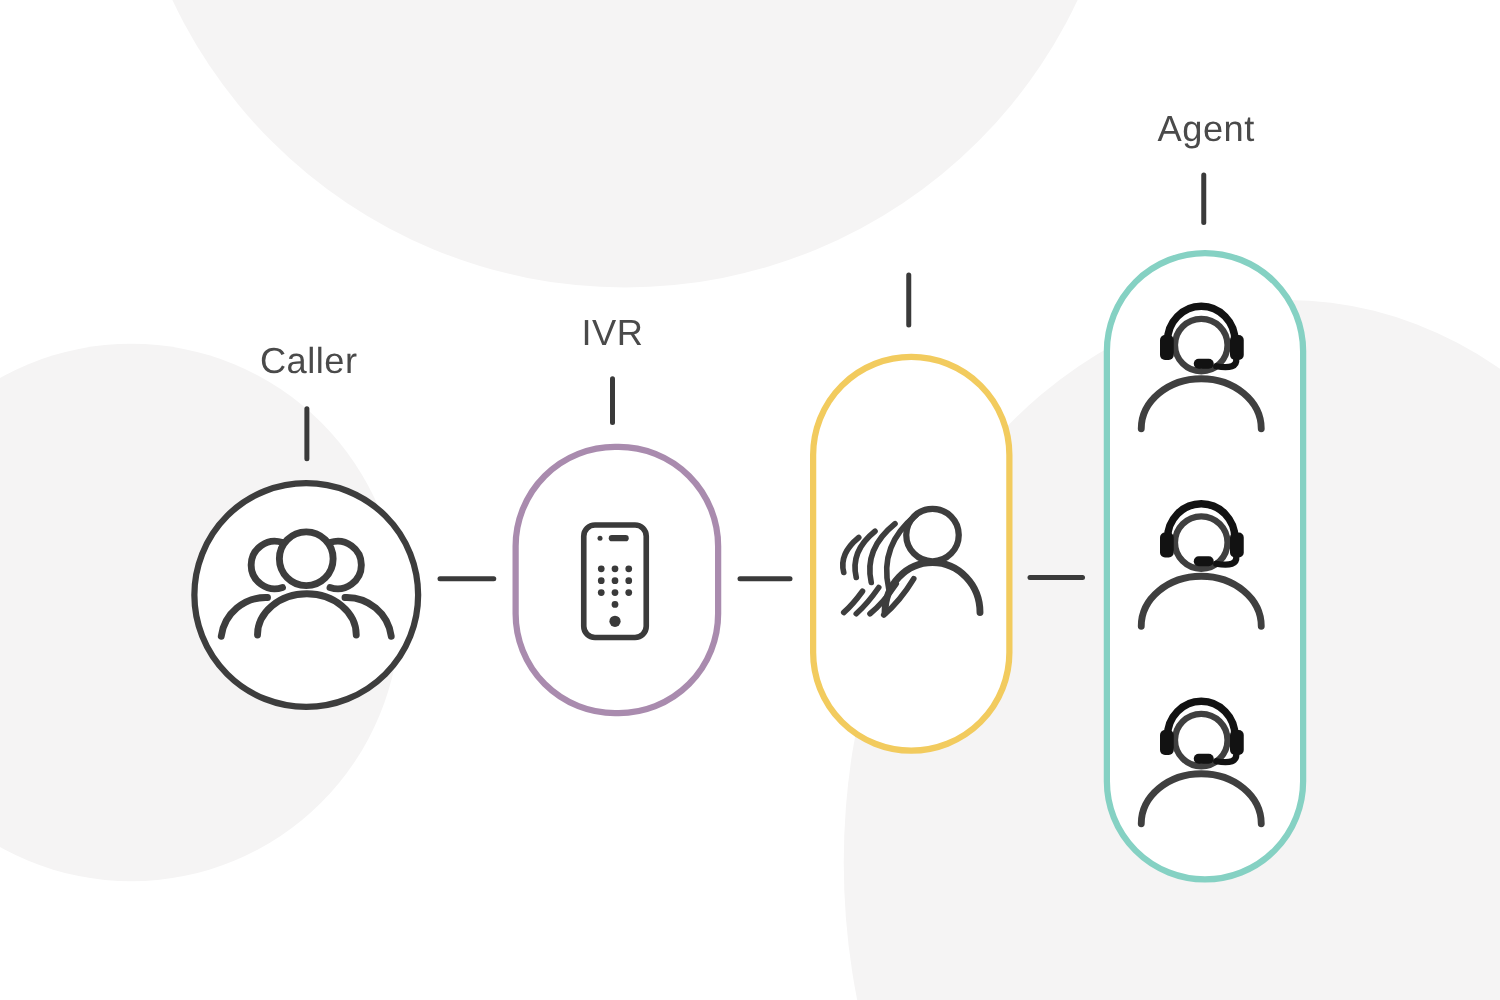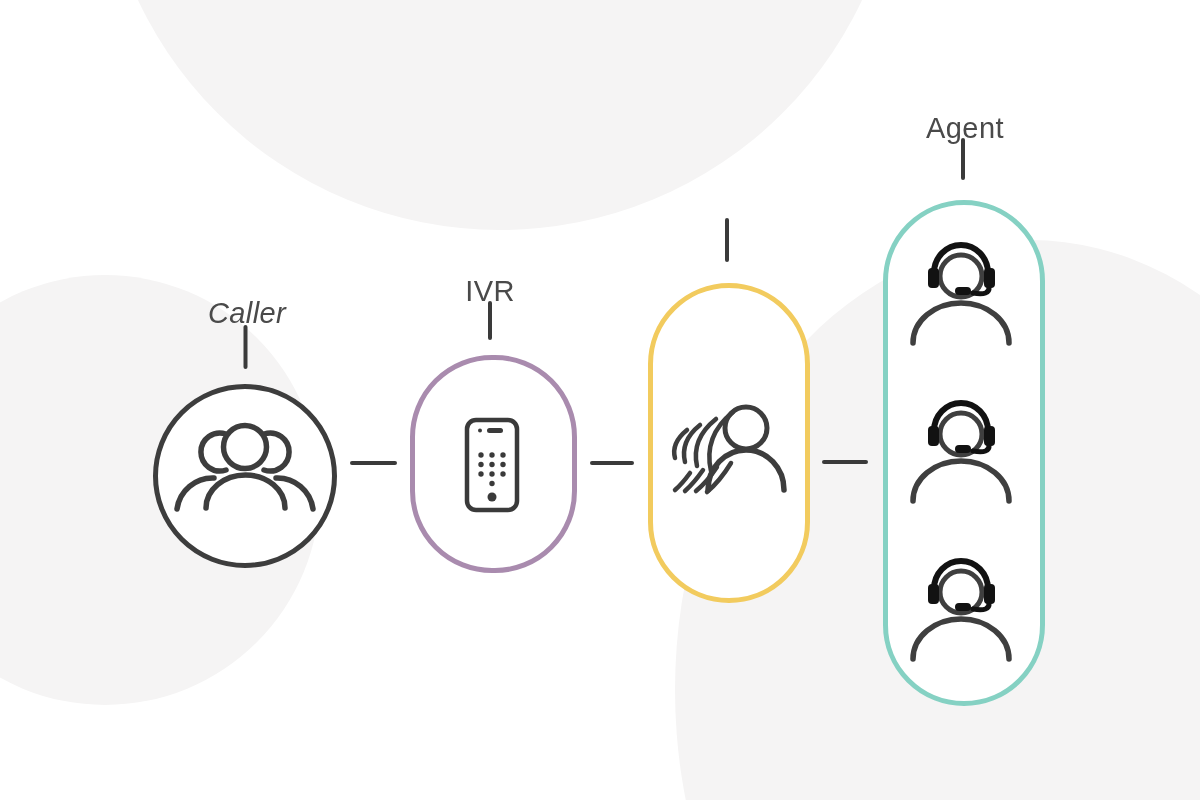"Agent" .node-label { margin-top: 24px -> none }
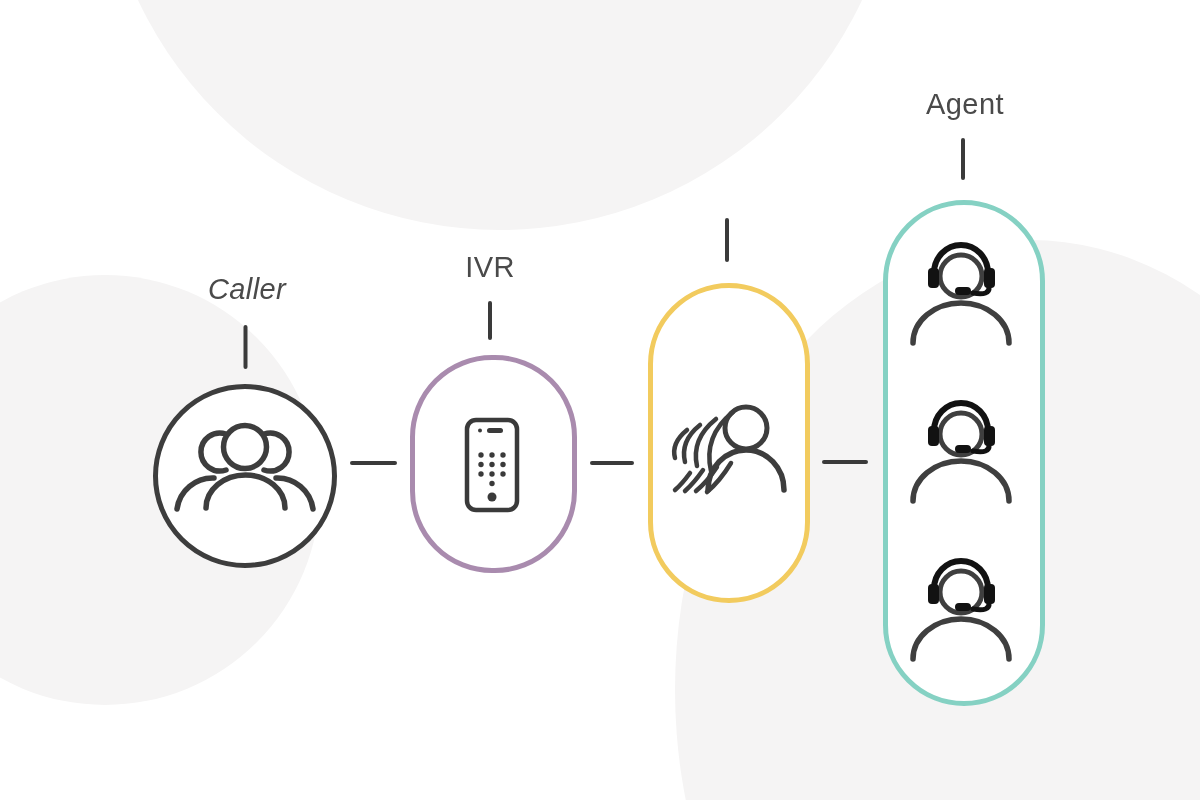"Caller" .label-caller { font-style: italic -> none }
